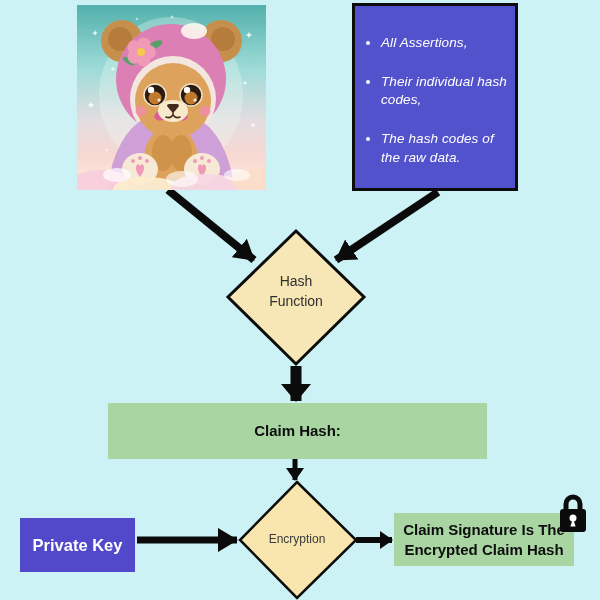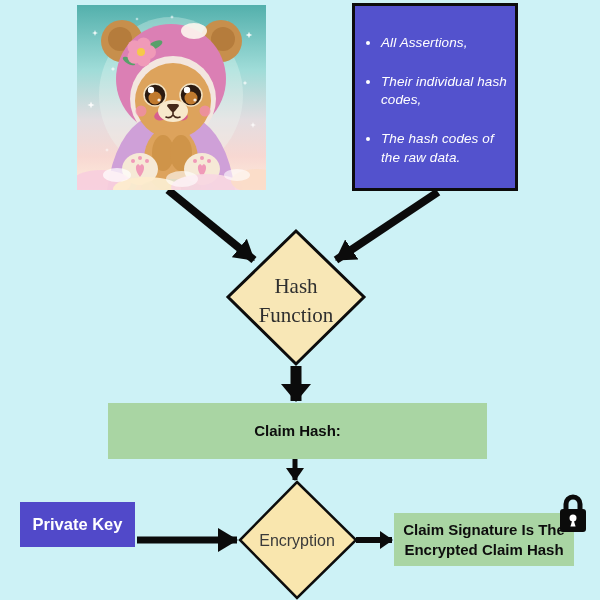"Hash Function" .hash-function-label { font-family: Liberation Serif, serif -> none; font-size: 21px -> 14px }
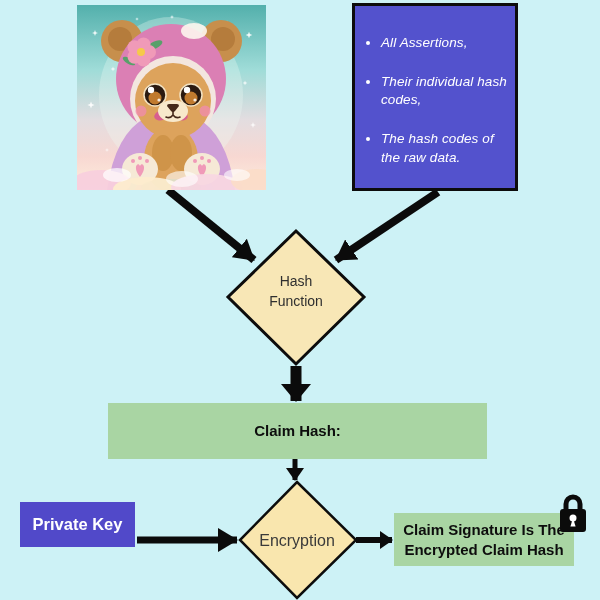"Private Key" .private-key-box { height: 45px -> 54px; top: 502px -> 518px }
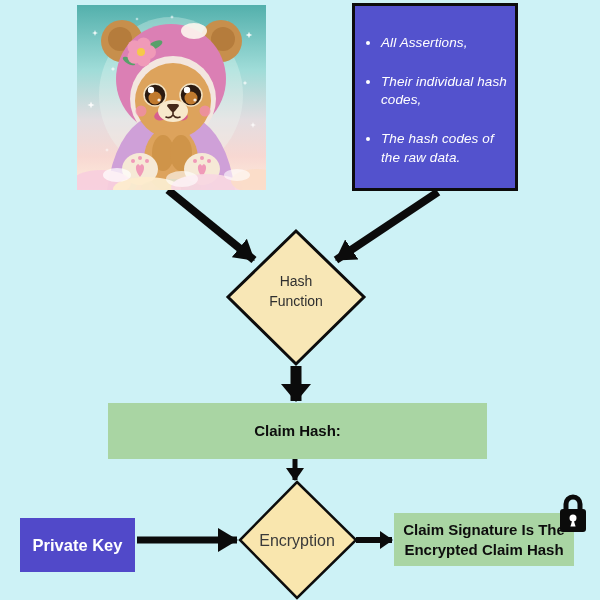"Encryption" .encryption-label { font-size: 16px -> 12px }
